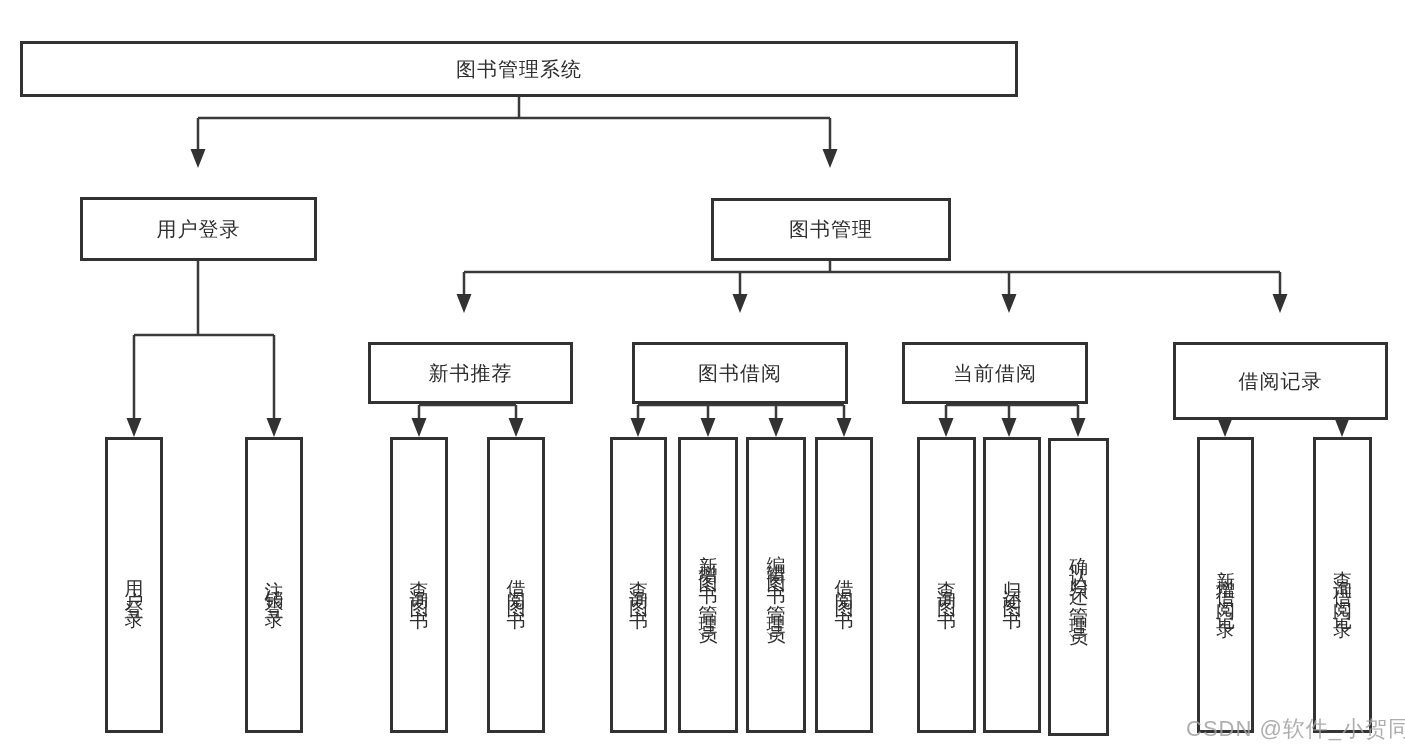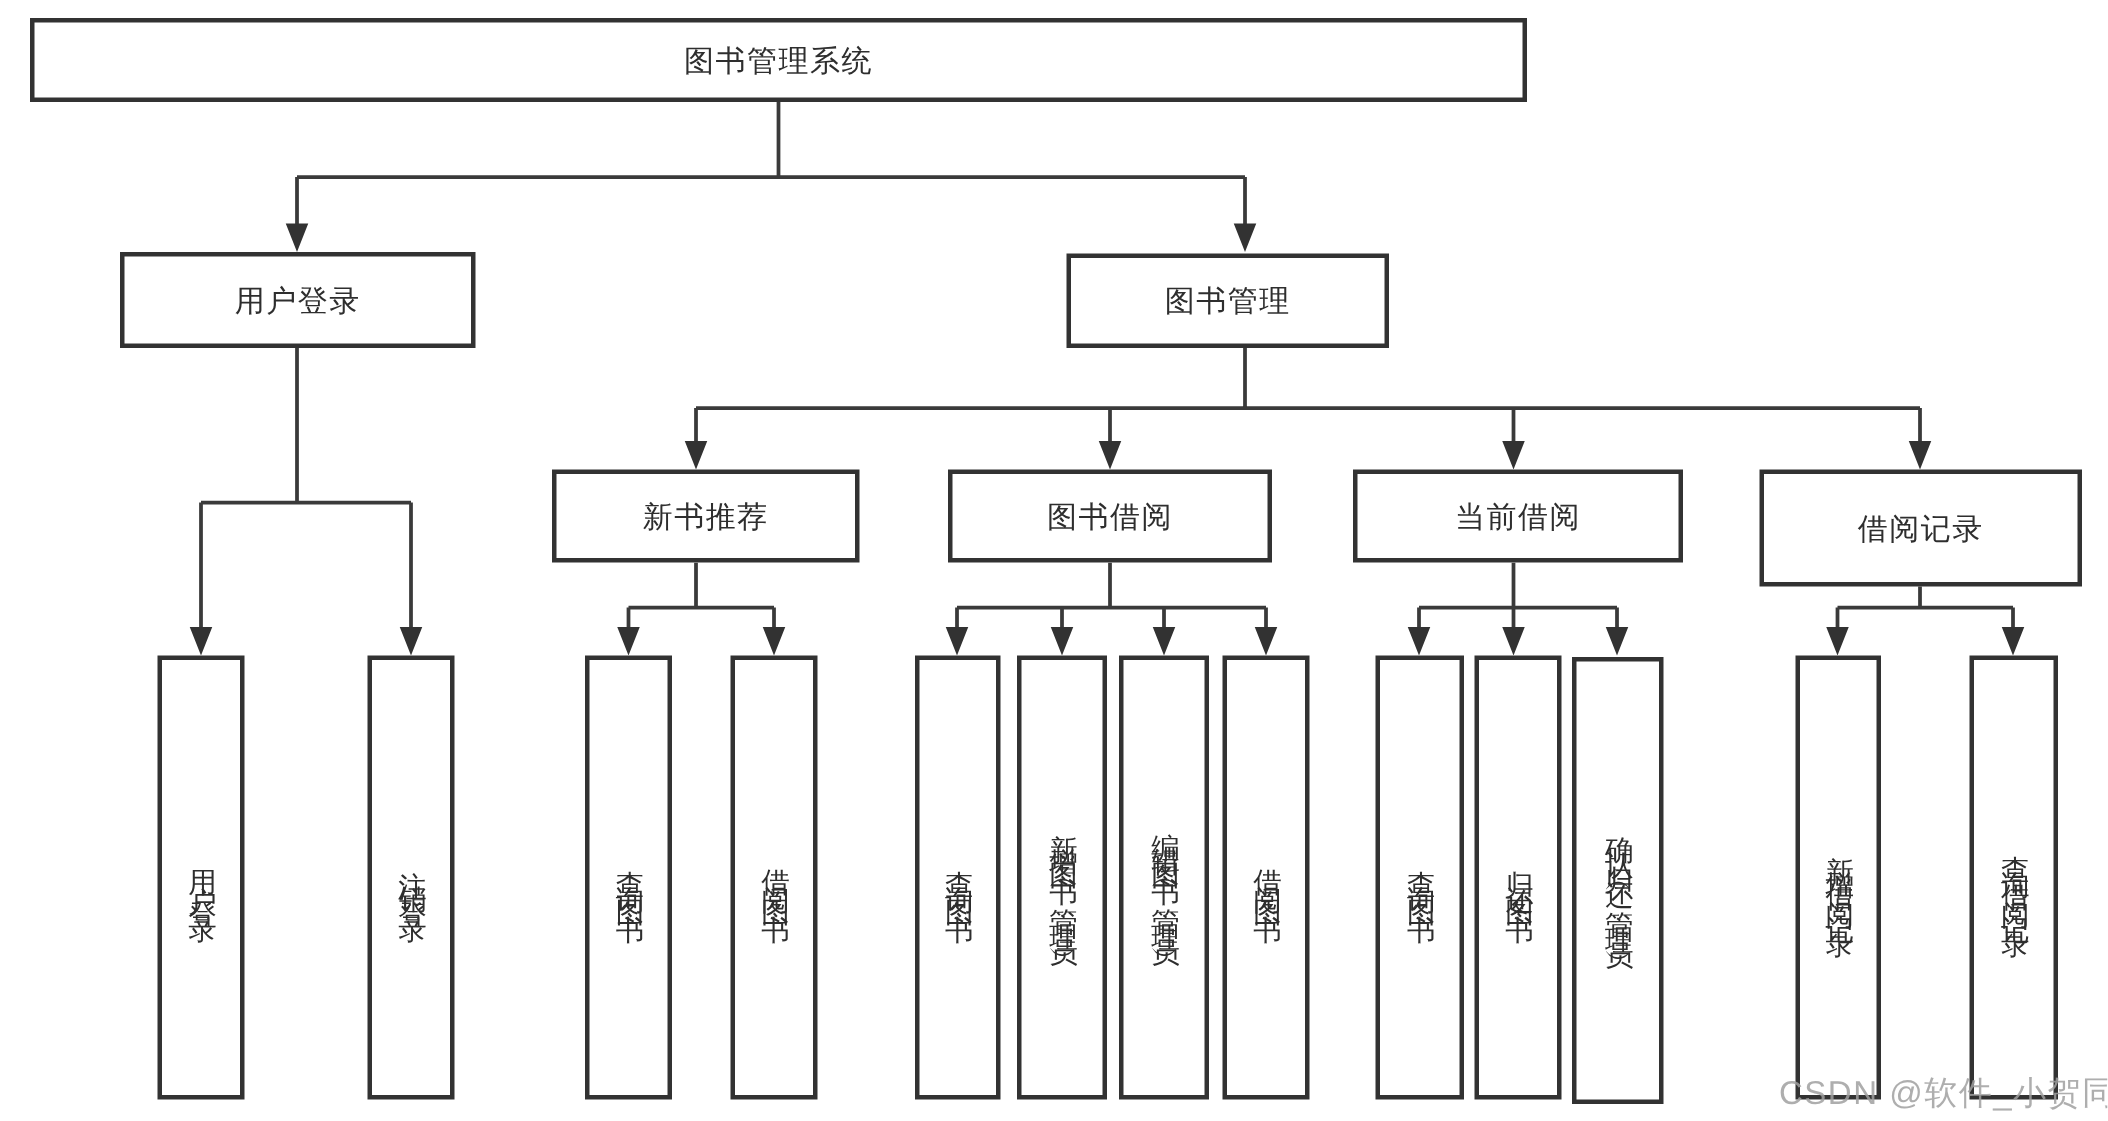"图书管理系统" .box { margin-top: none -> 29px }
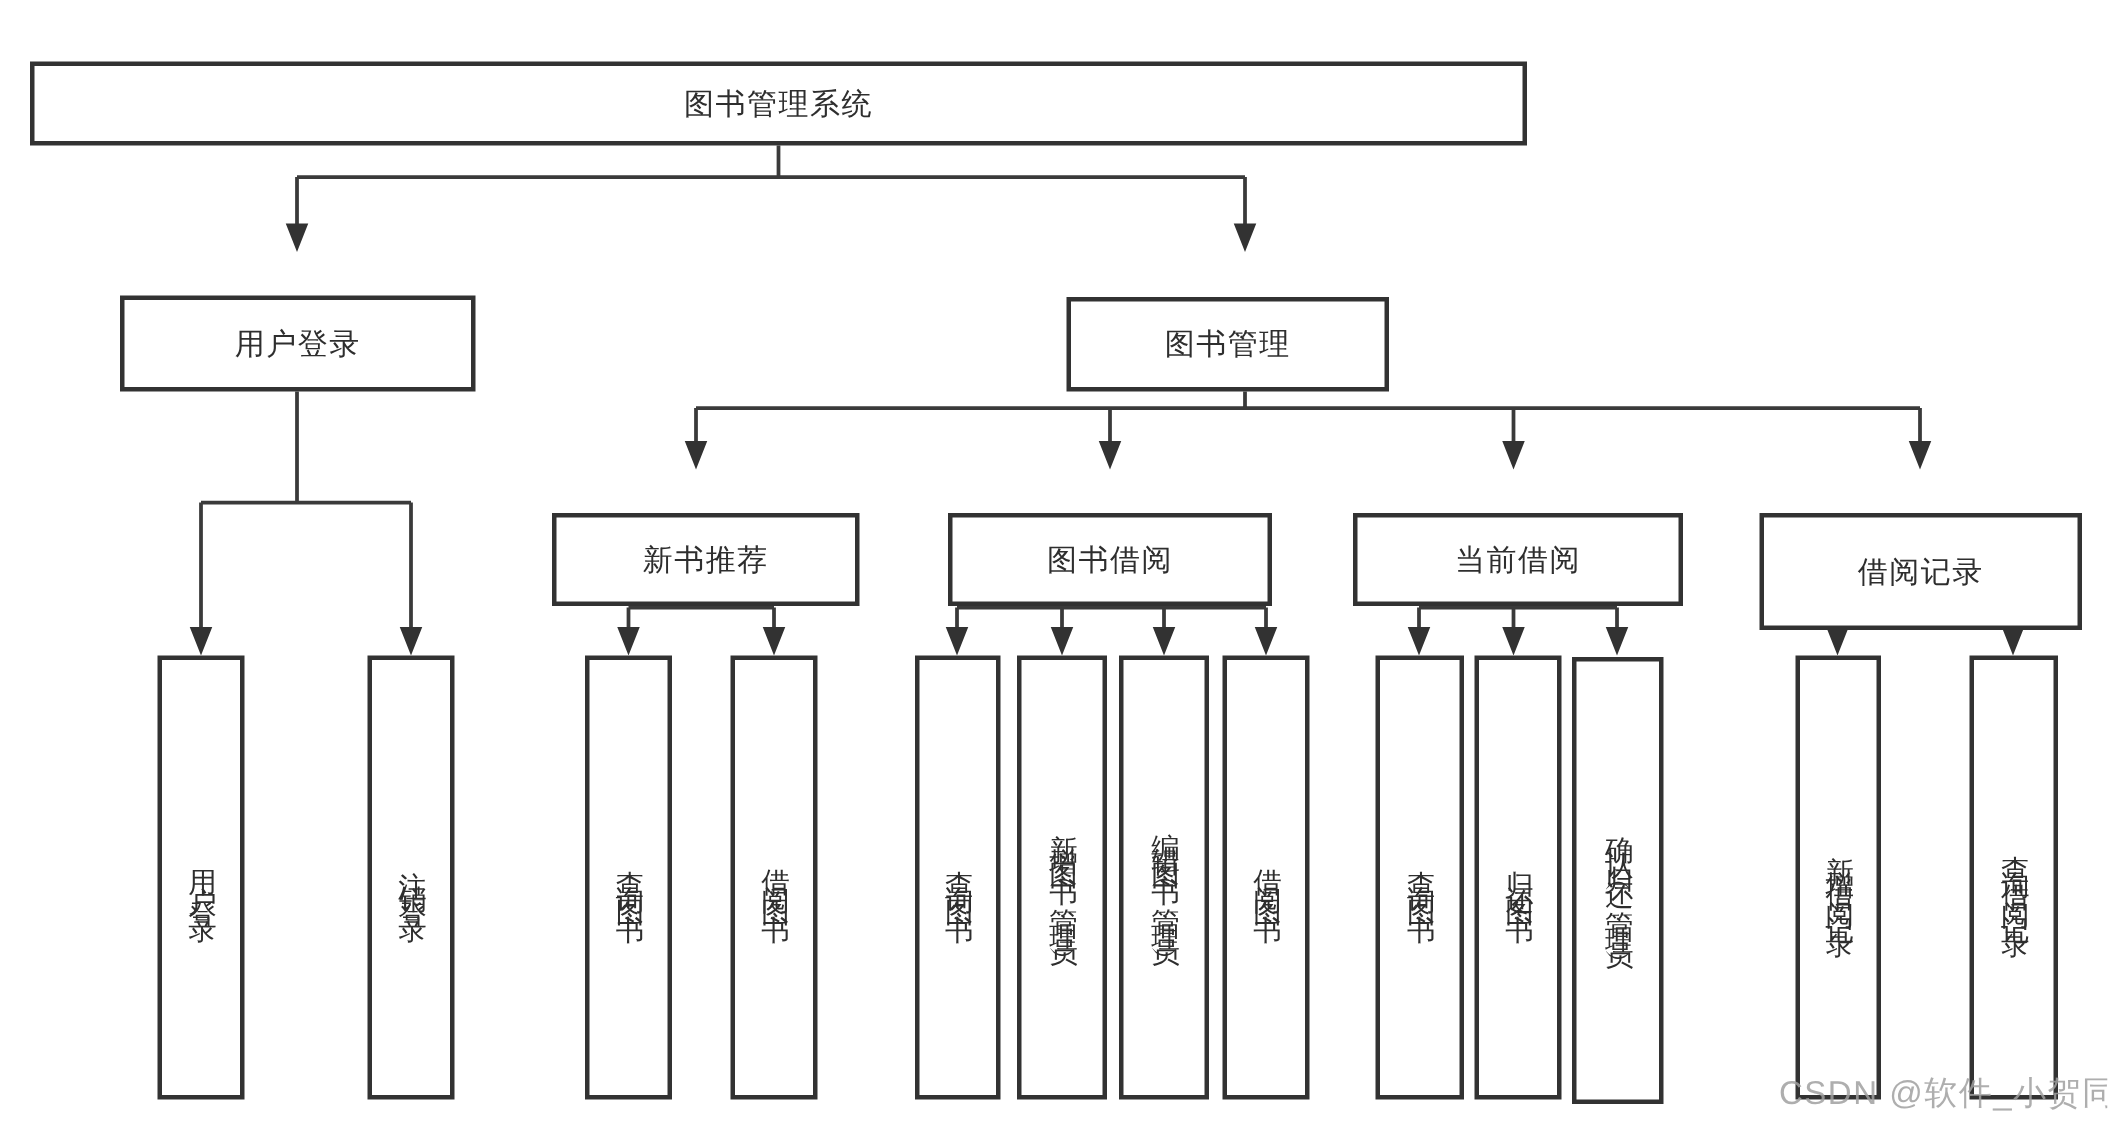"图书管理" div.box { width: 215px -> 240px }
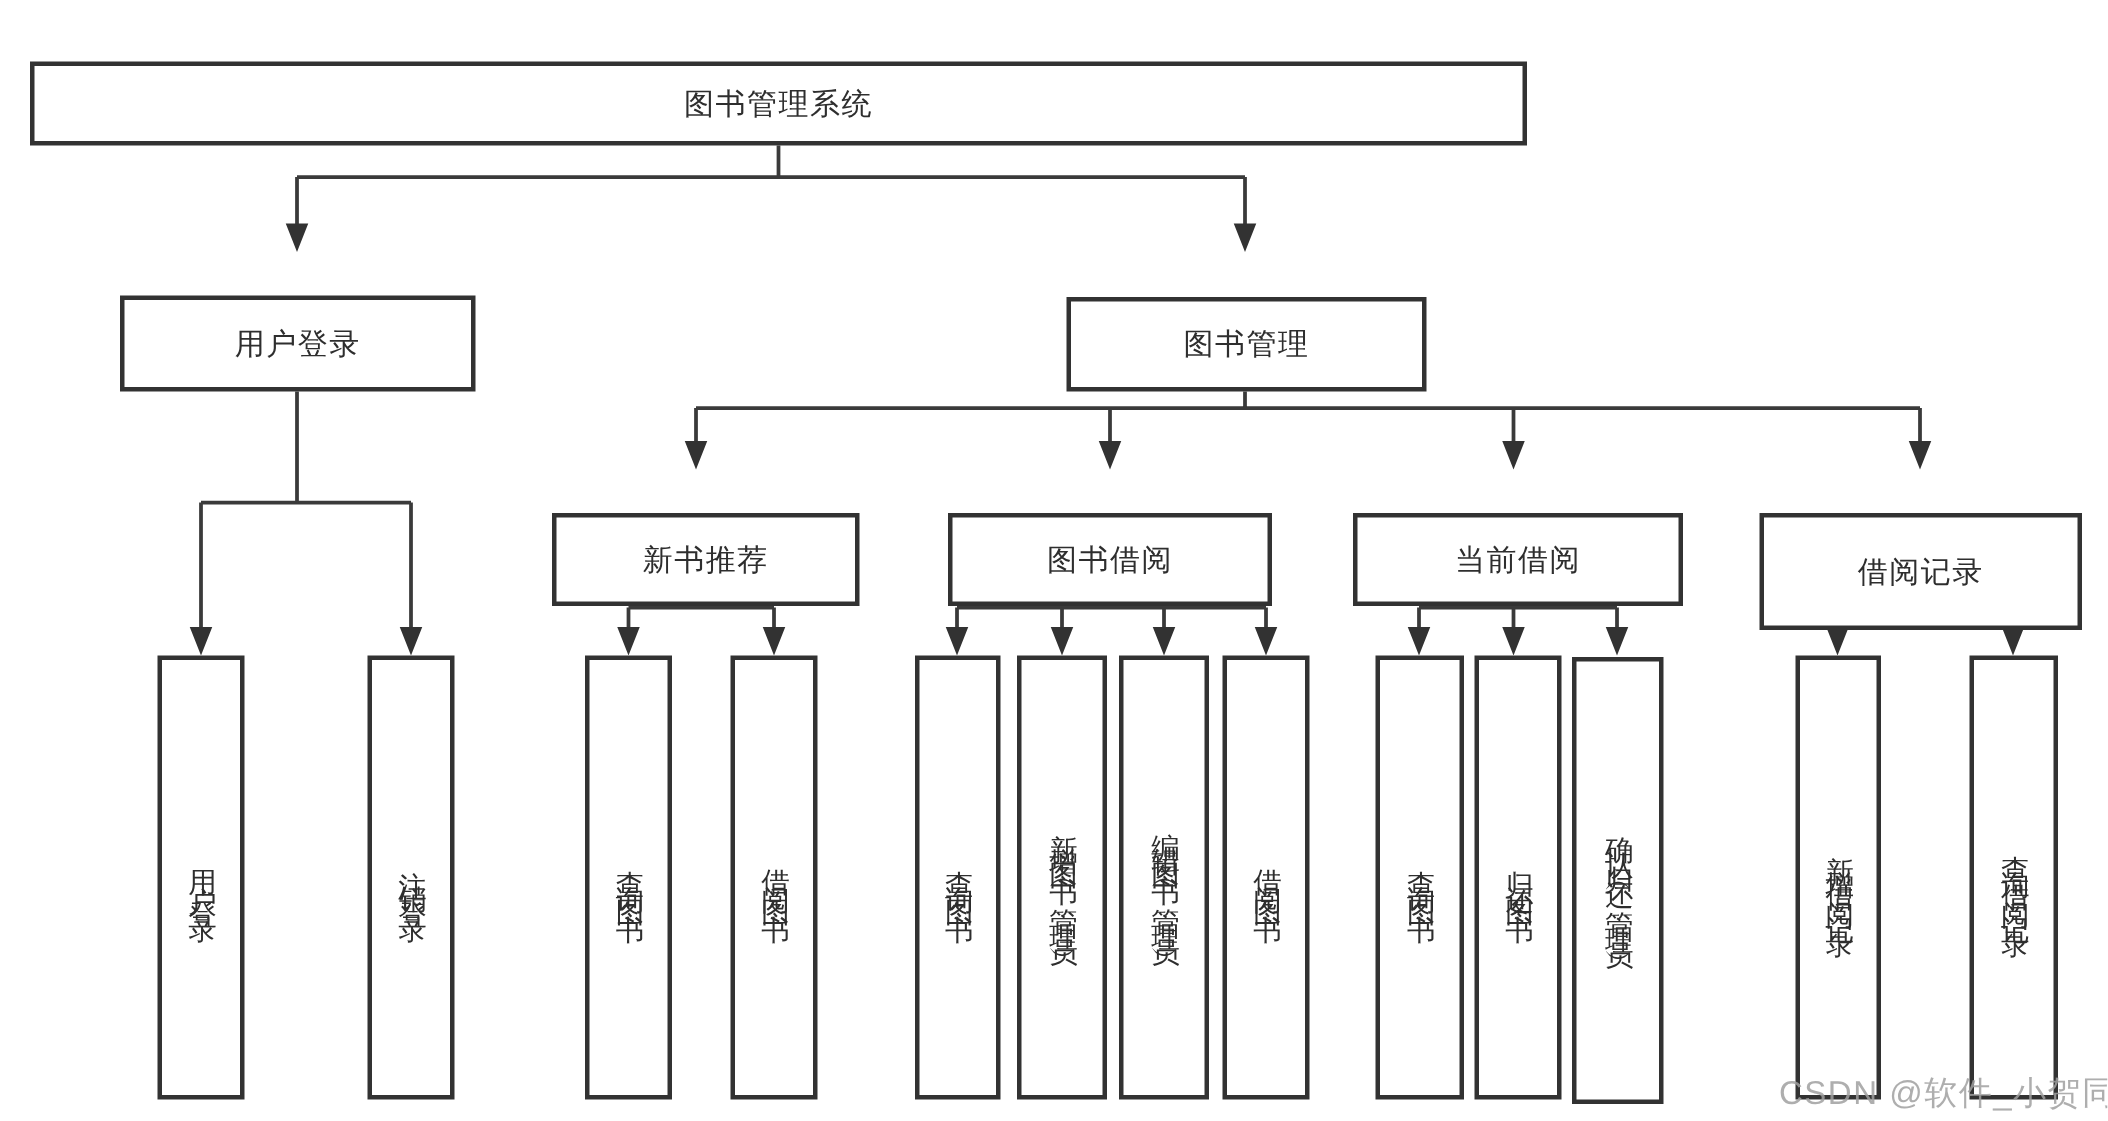"当前借阅" div.box { width: 220px -> 186px }
